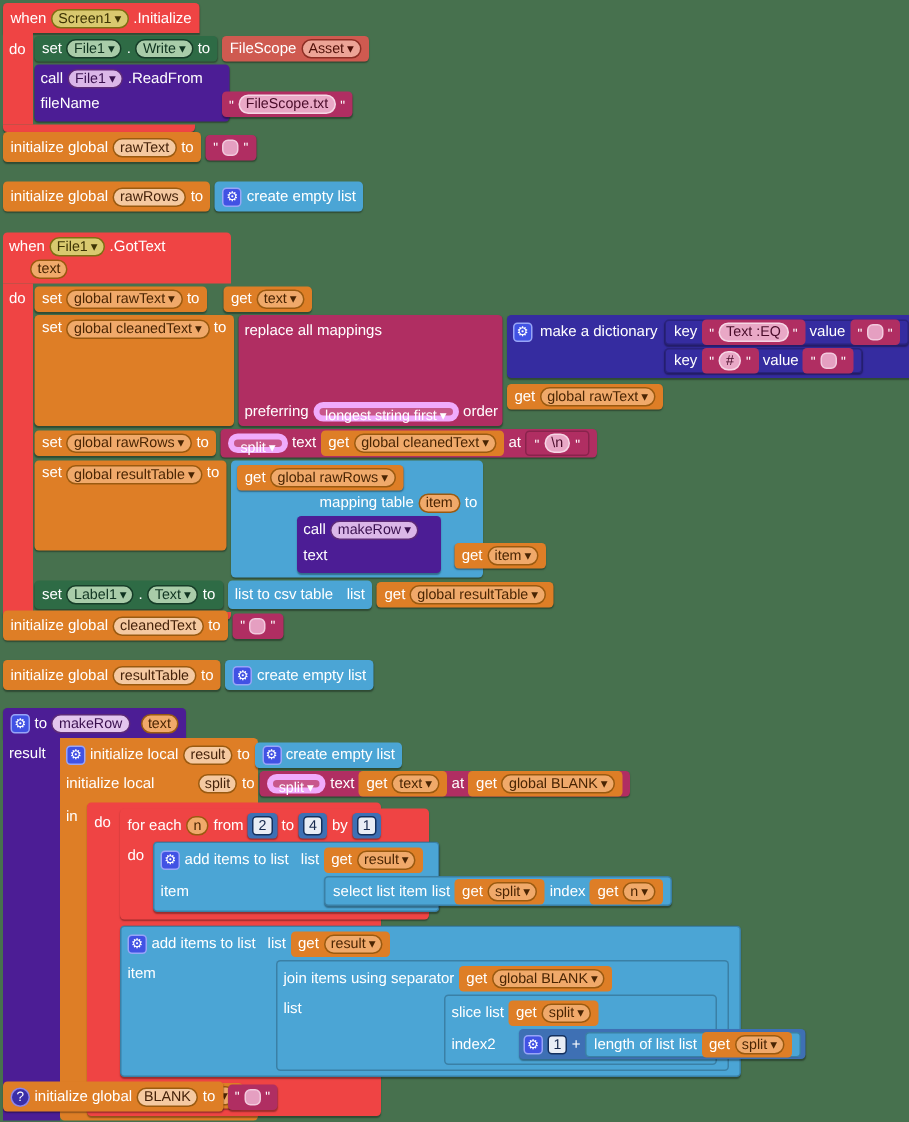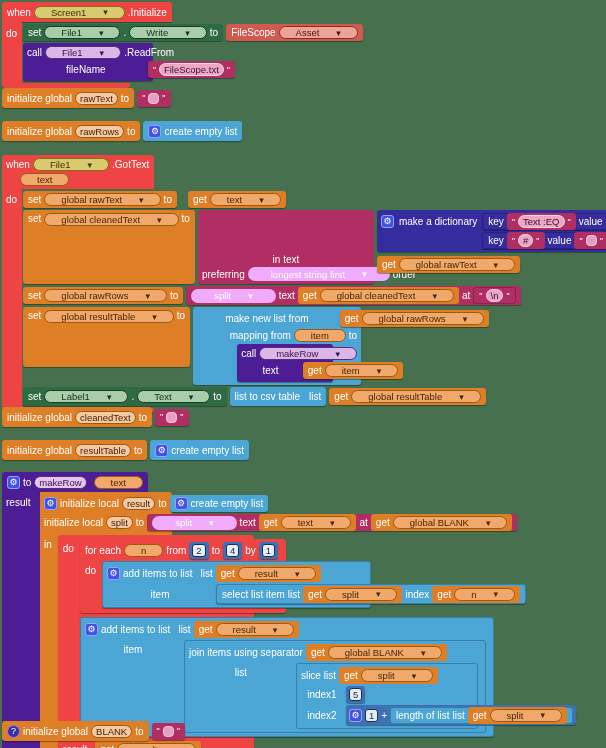"Screen1" .chip { align-items: center -> none; gap: 17px -> 2px; padding: 0 16px -> 0 4px }
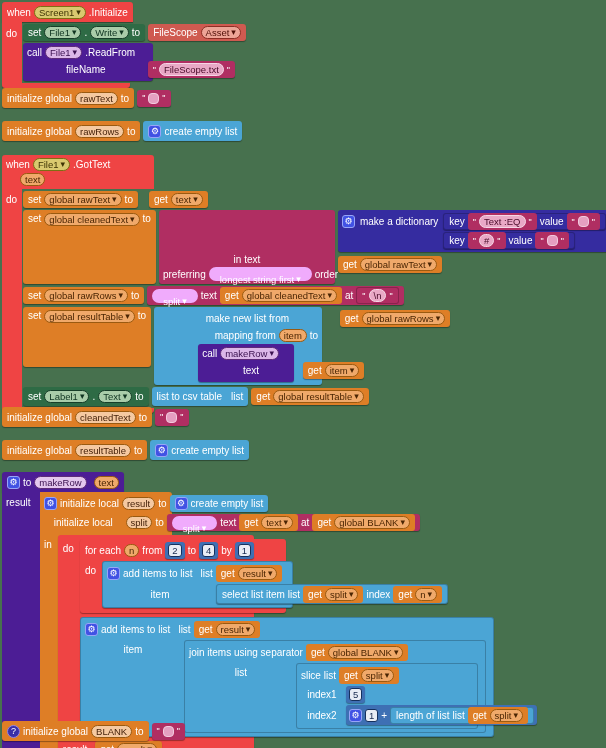"fileName" .rlbl { text-align: center -> left }
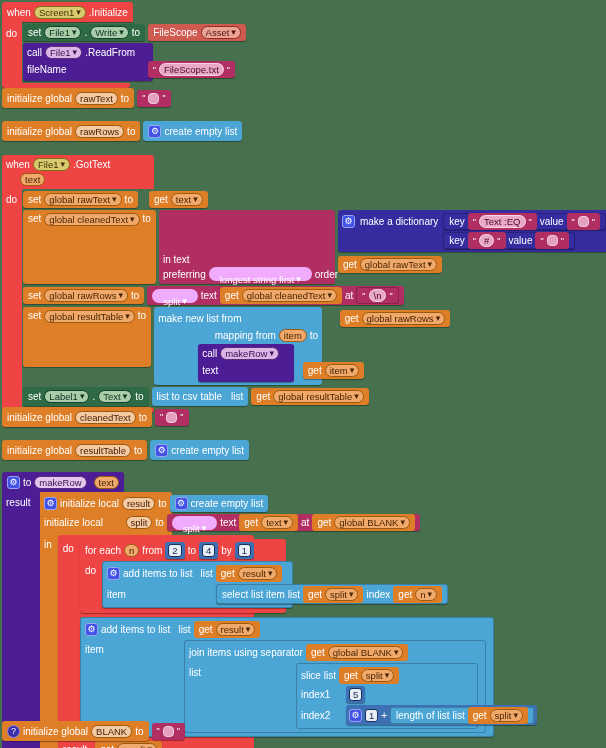"replace all mappings" div.rlbl { html: none -> <div>replace all mappings</div> }
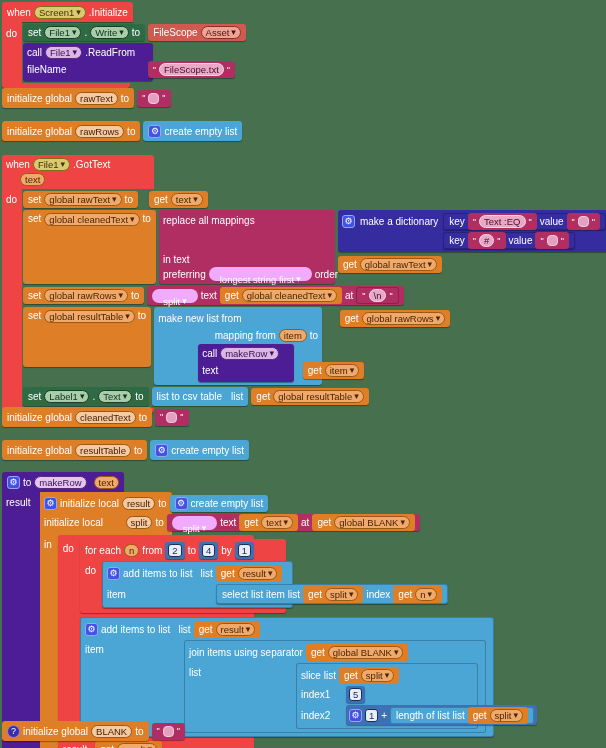"in text" div.rlbl { html: <div>in text</div> -> none }
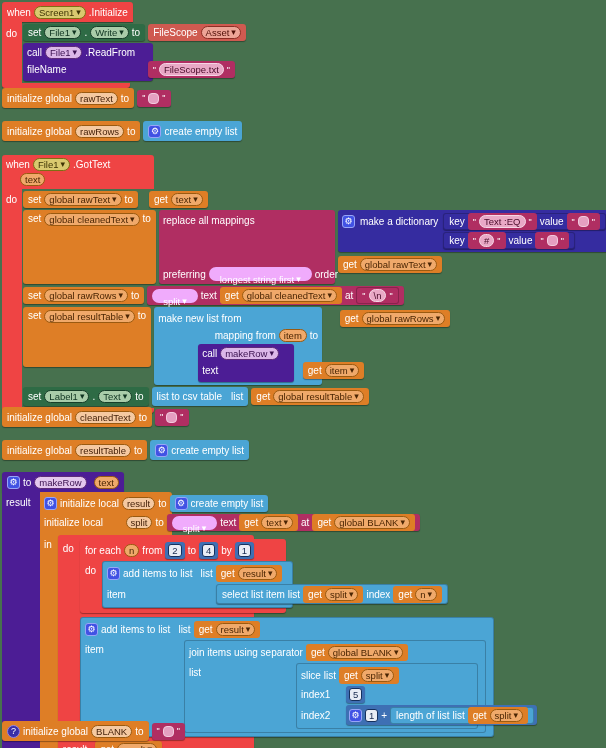"longest string first" .ch-ros { border: 7px solid #f0abfc -> 4px solid #f0abfc }
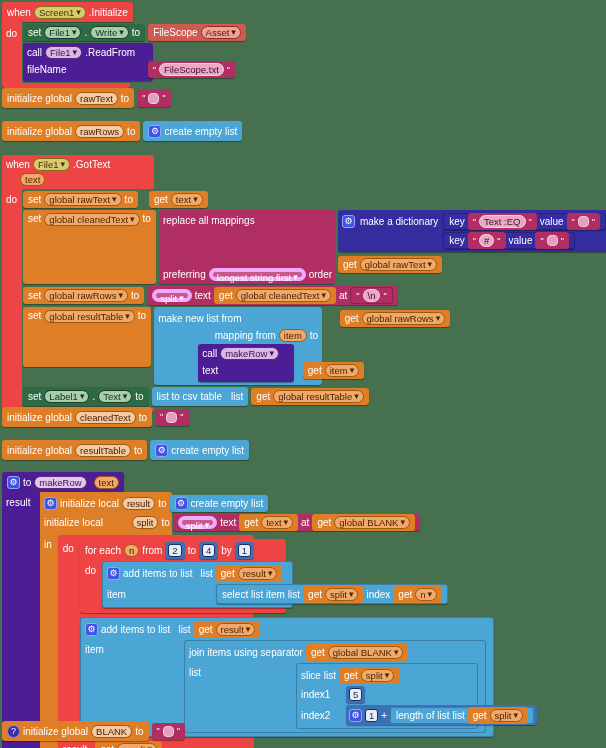"make new list from" span.rlbl { html: <span>make new list from</span> -> none }
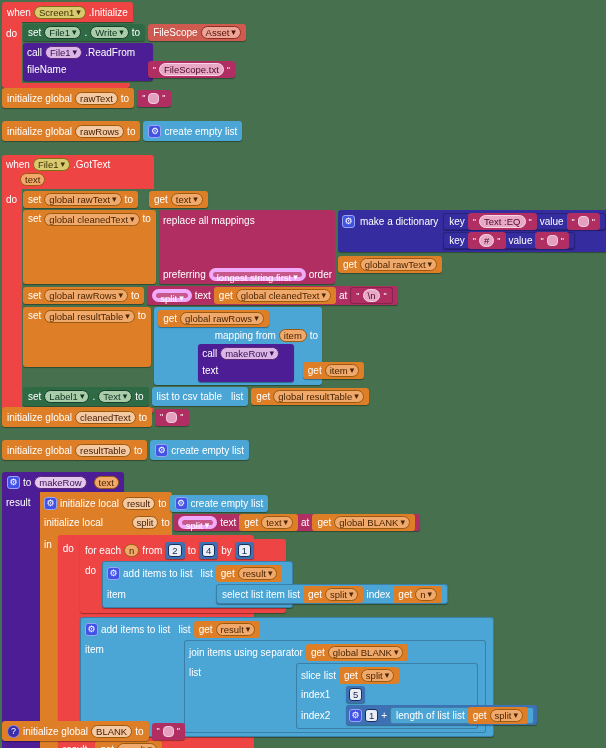"mapping from" span { text: from -> table }
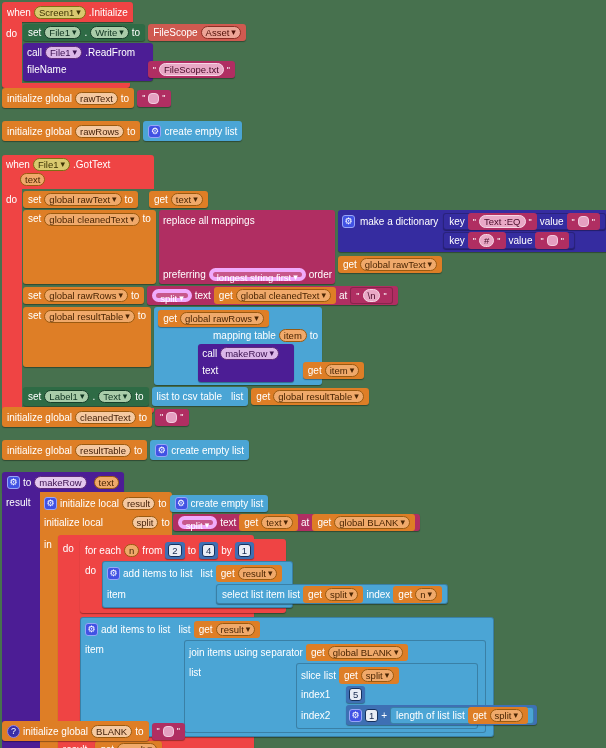"index1" div.row { html: <div> <span>index1</span> <div> <span>5</span> </div> </div> -> none }
